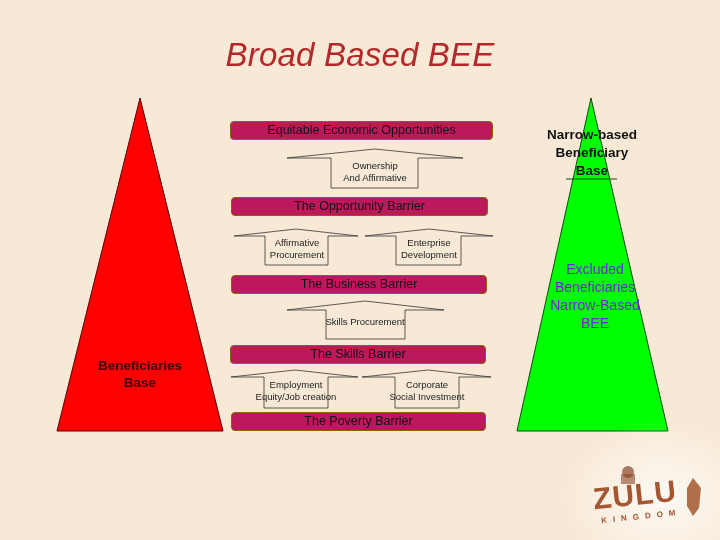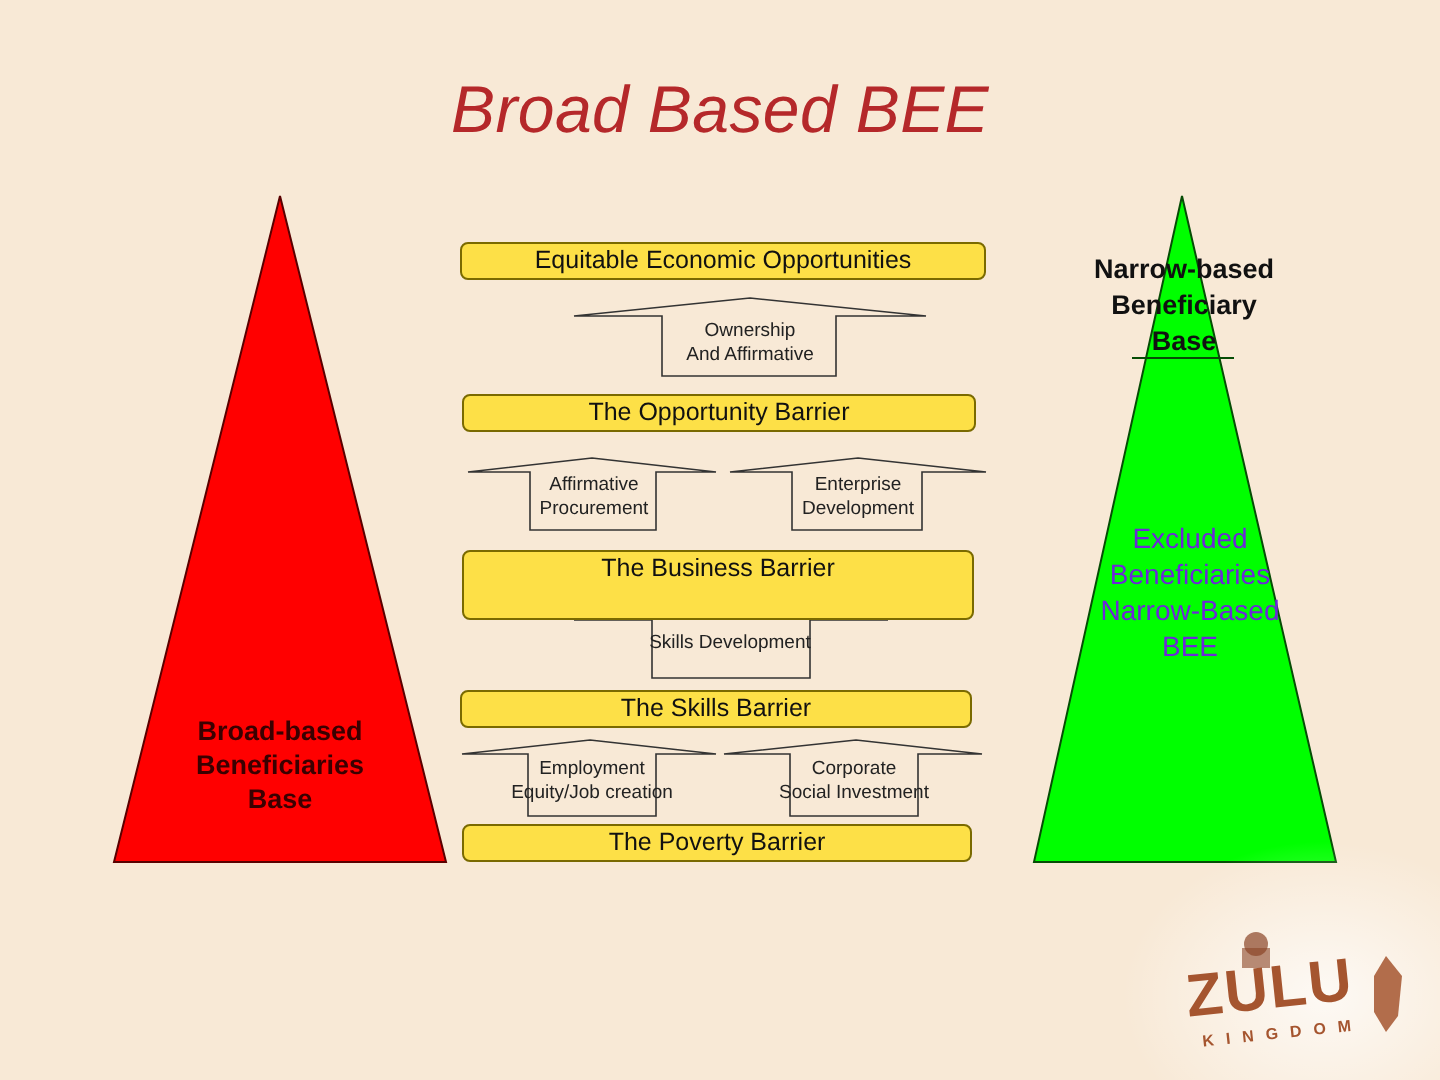"Equitable Economic Opportunities" .bar { background: #fde047 -> #be185d }
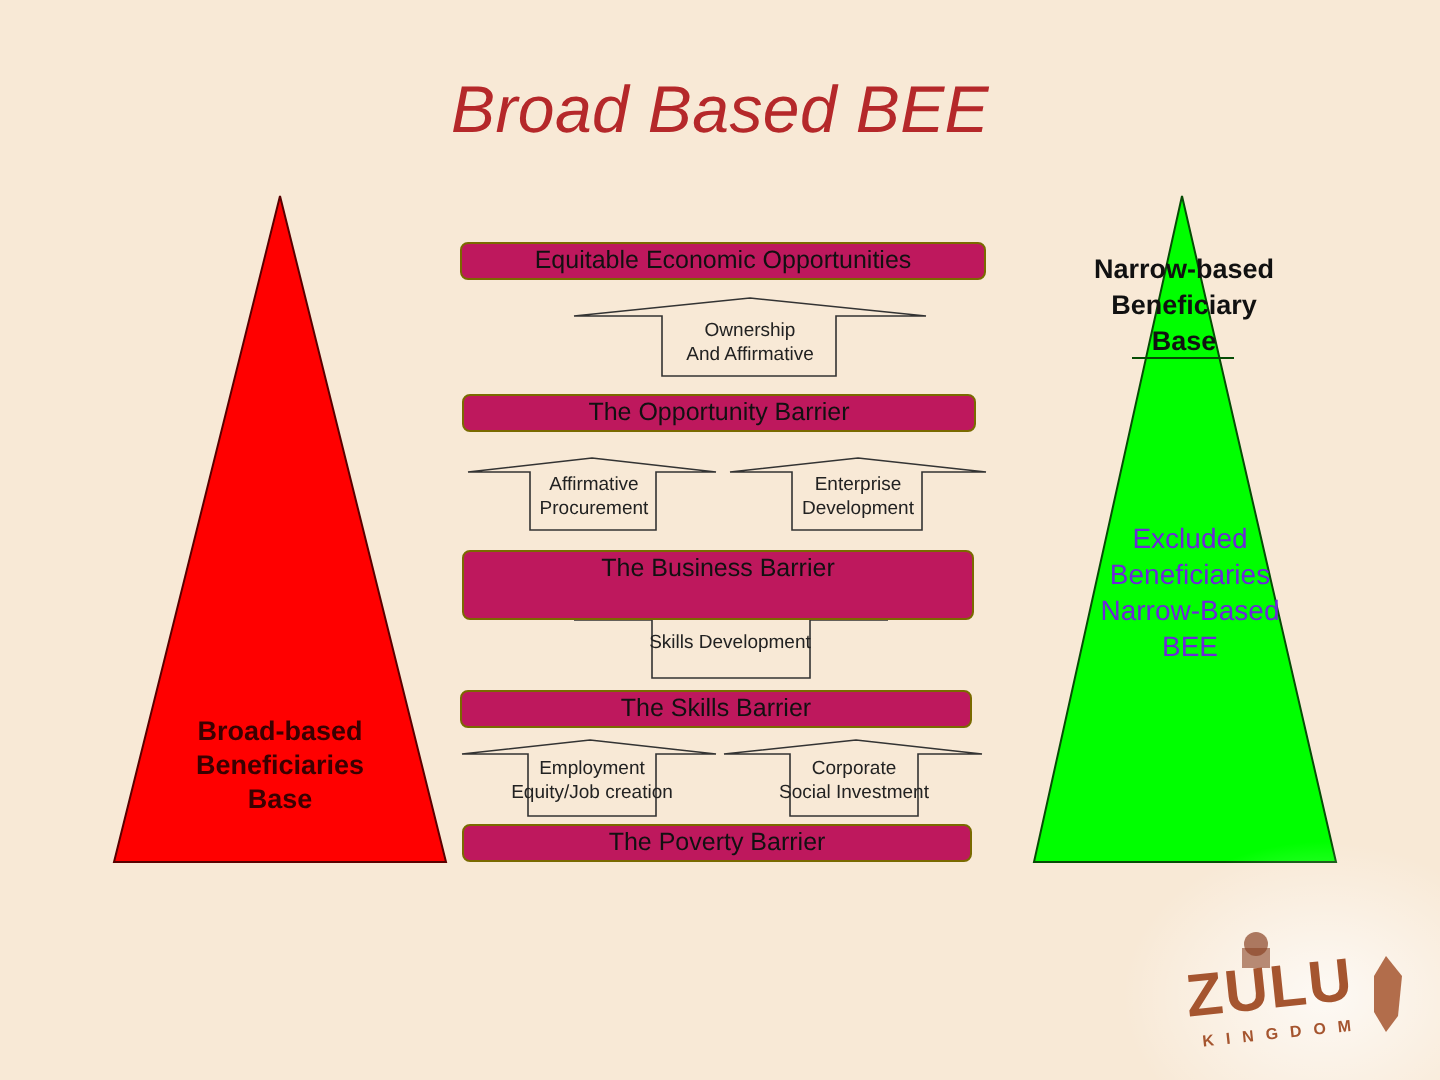"The Business Barrier" div.bar { height: 35px -> 19px }
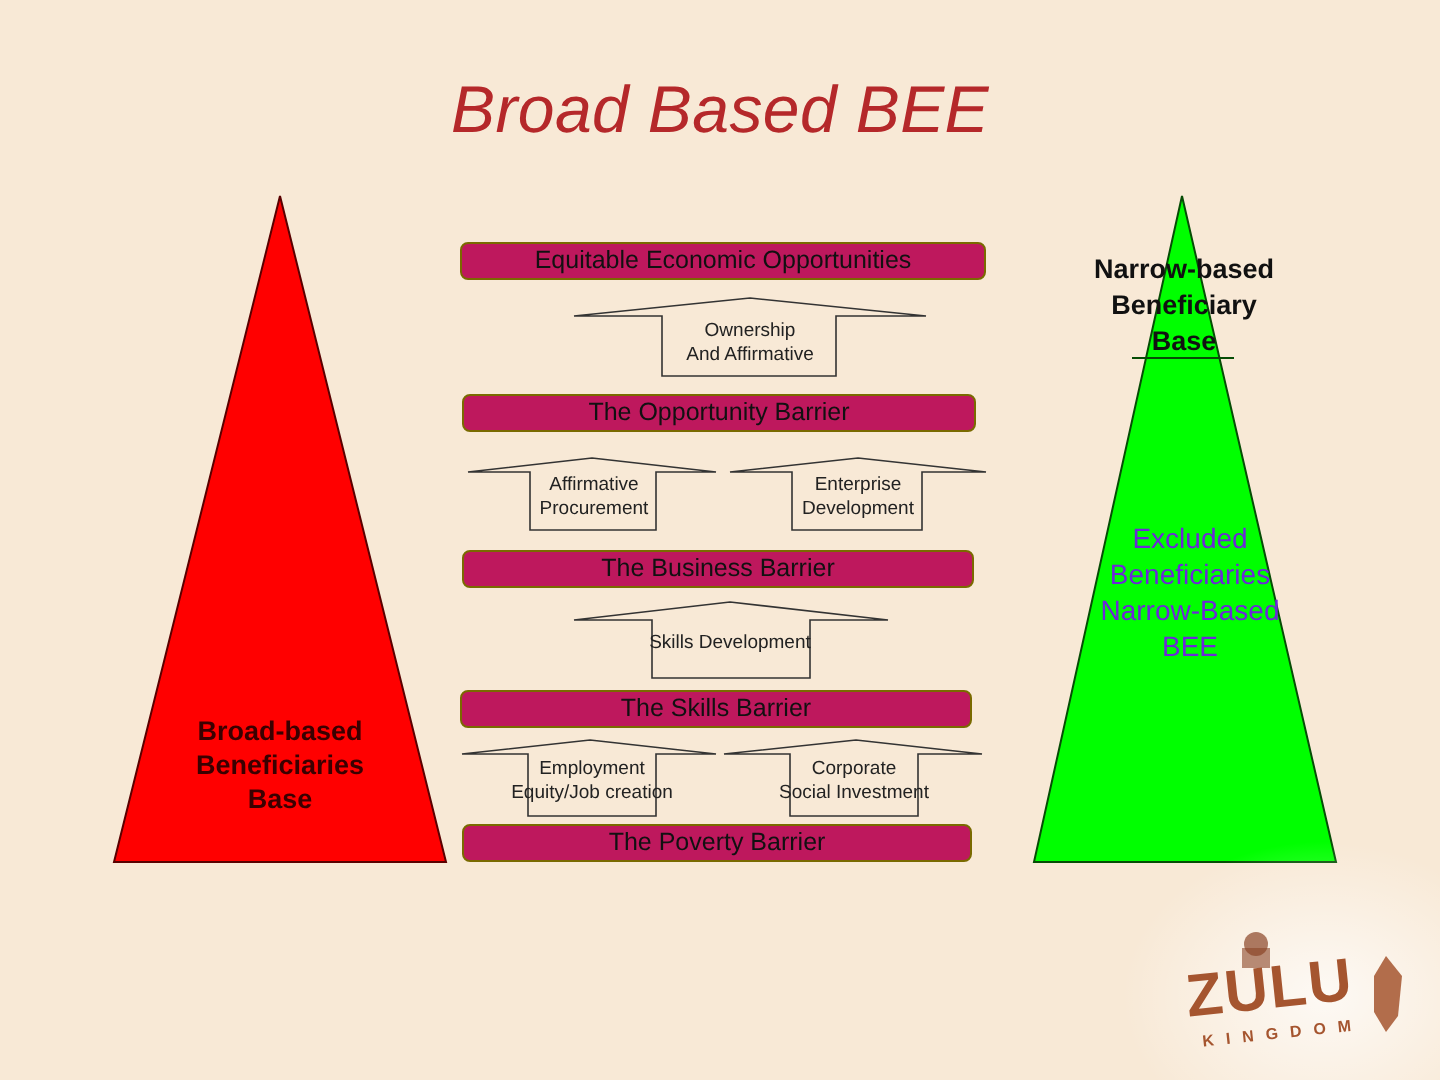"Skills Development" div { text: Development -> Procurement }
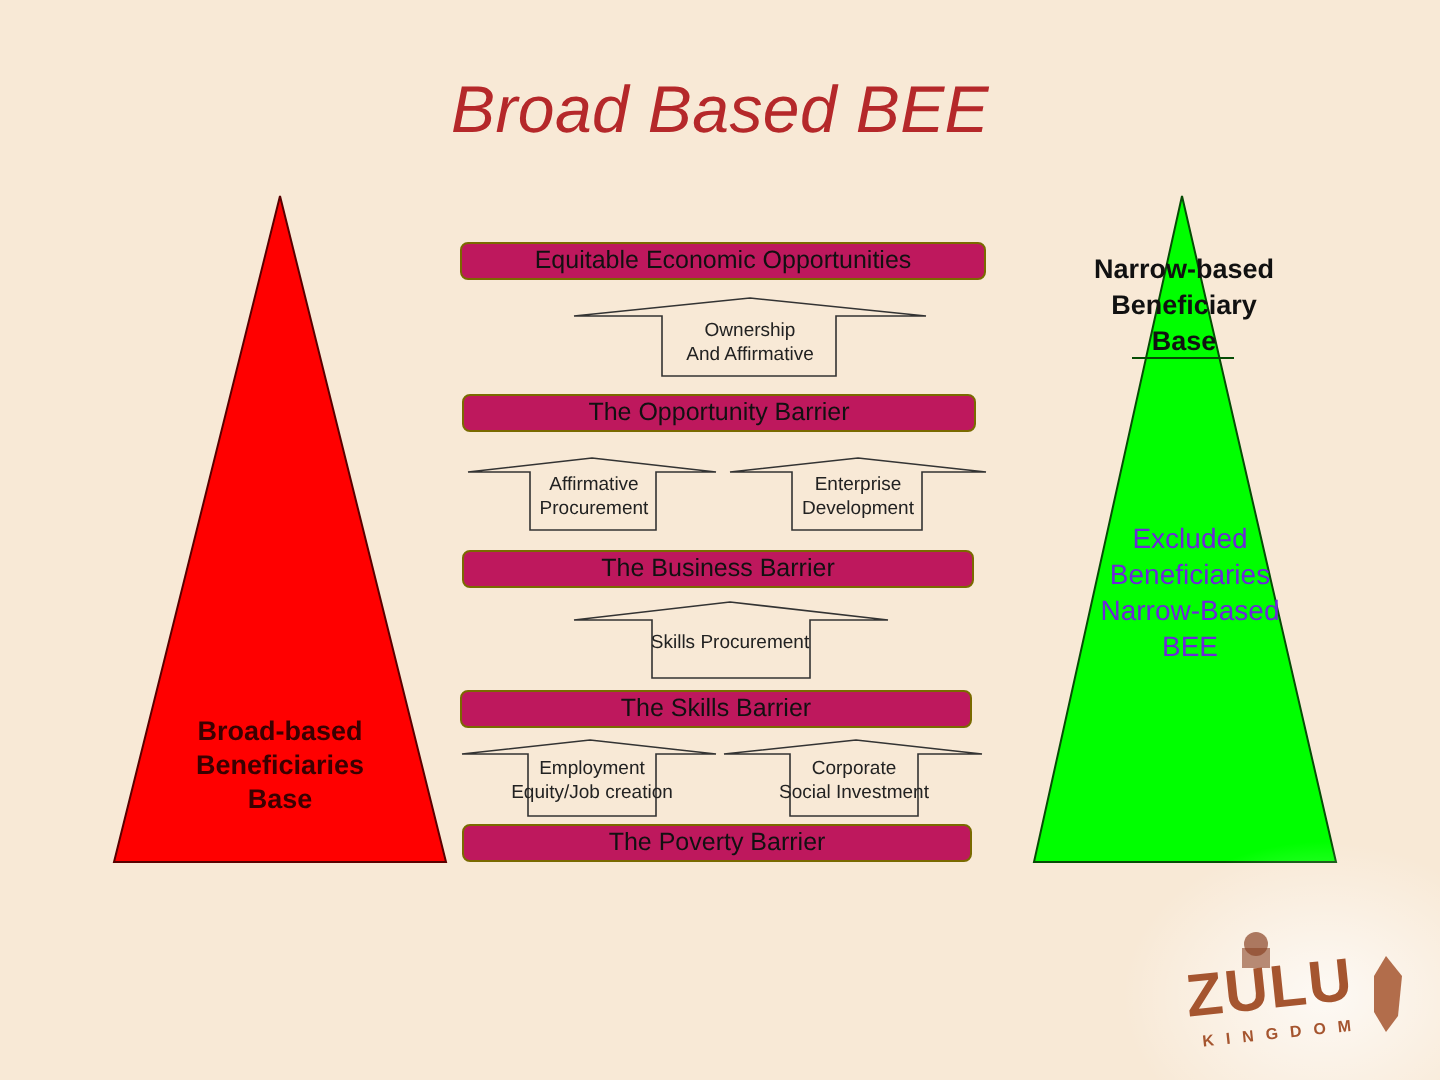"Broad-based" div { html: <div>Broad-based</div> -> none }
